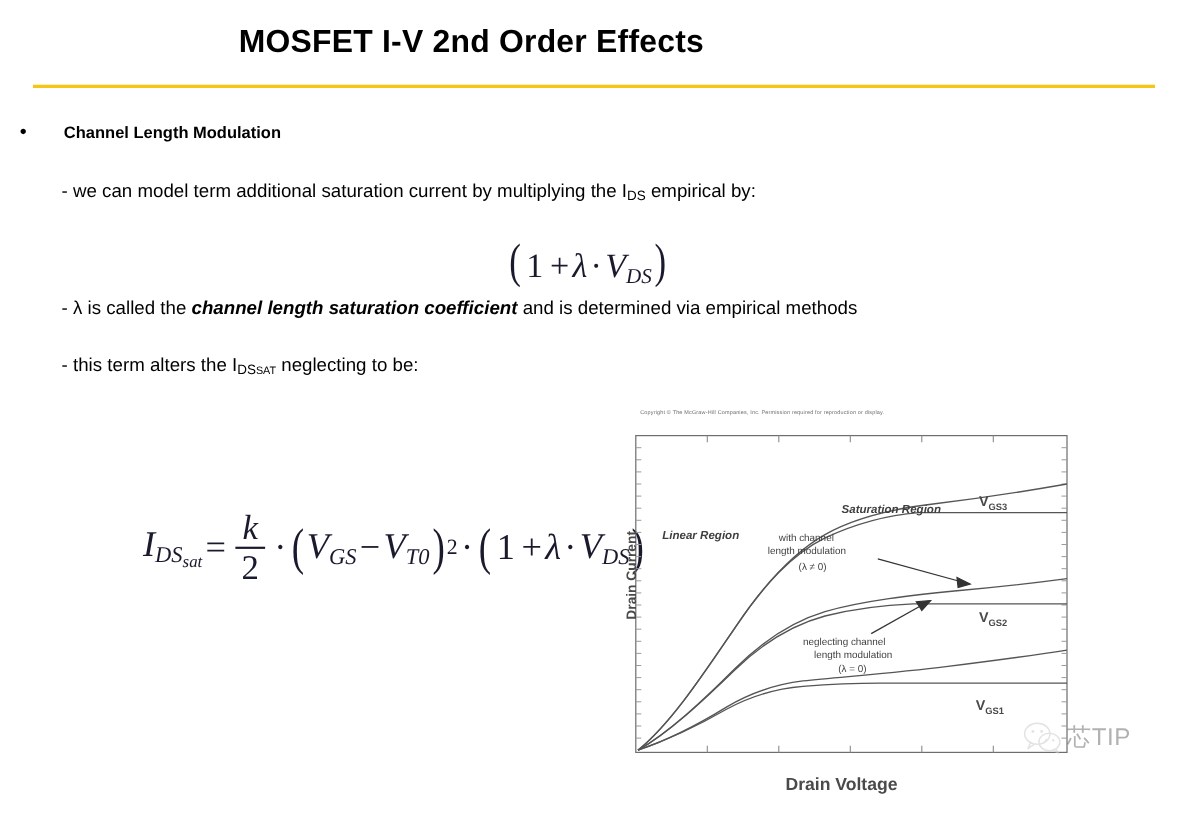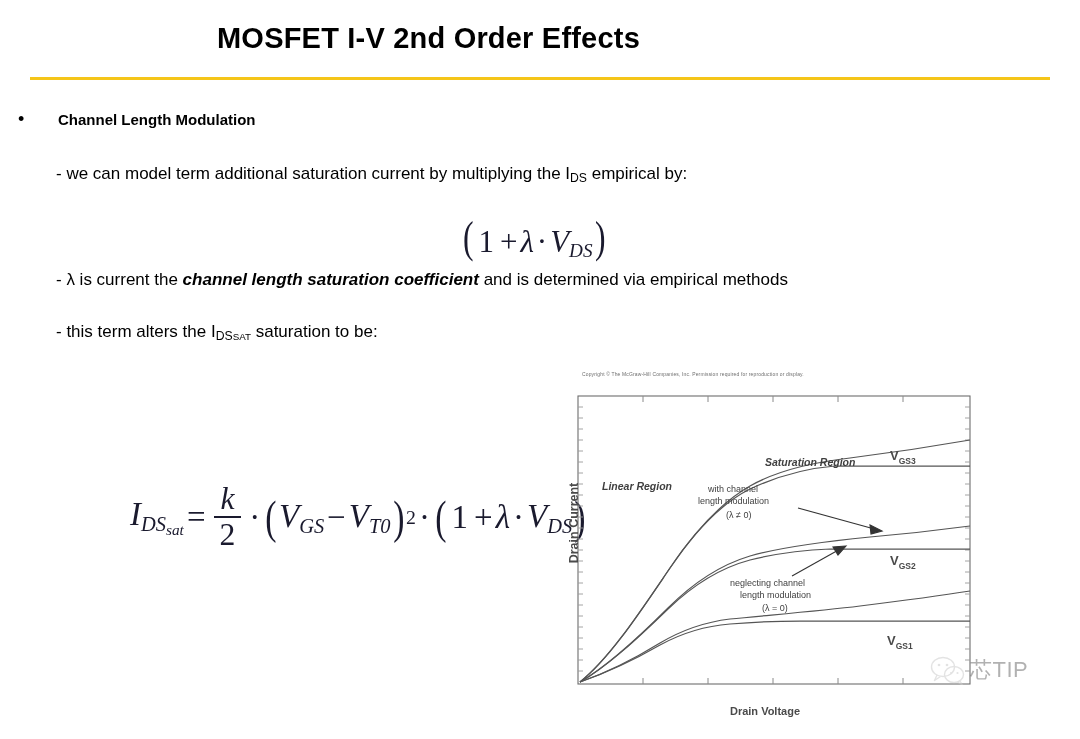"- λ is current the" span { text: current -> called }
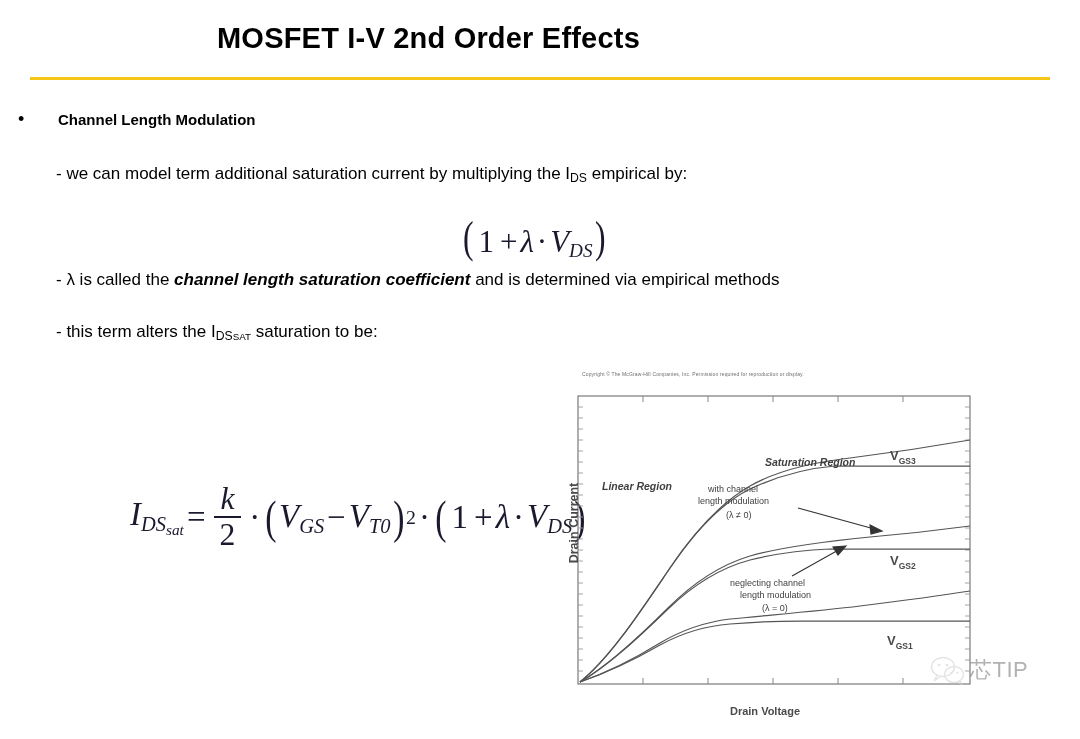"saturation to be:" span { text: saturation -> neglecting }
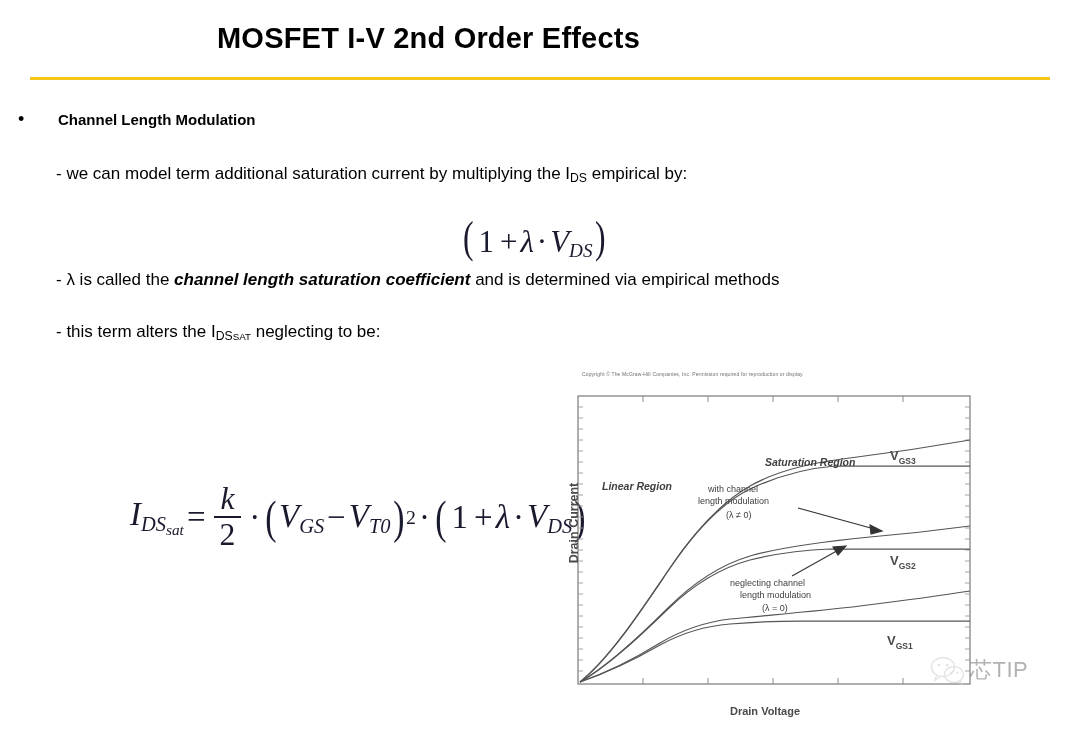"IDSsat" #eqn-2 { top: 483px -> 464px }
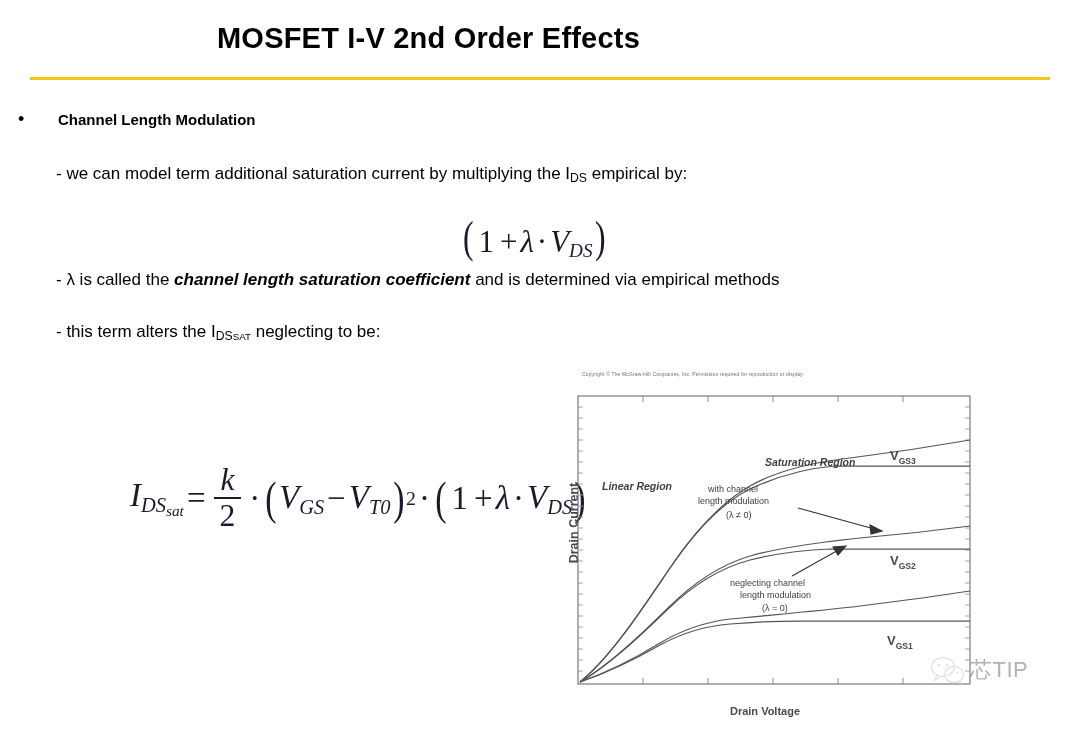"Drain Voltage" #xlabel { font-size: 11px -> 16px }
